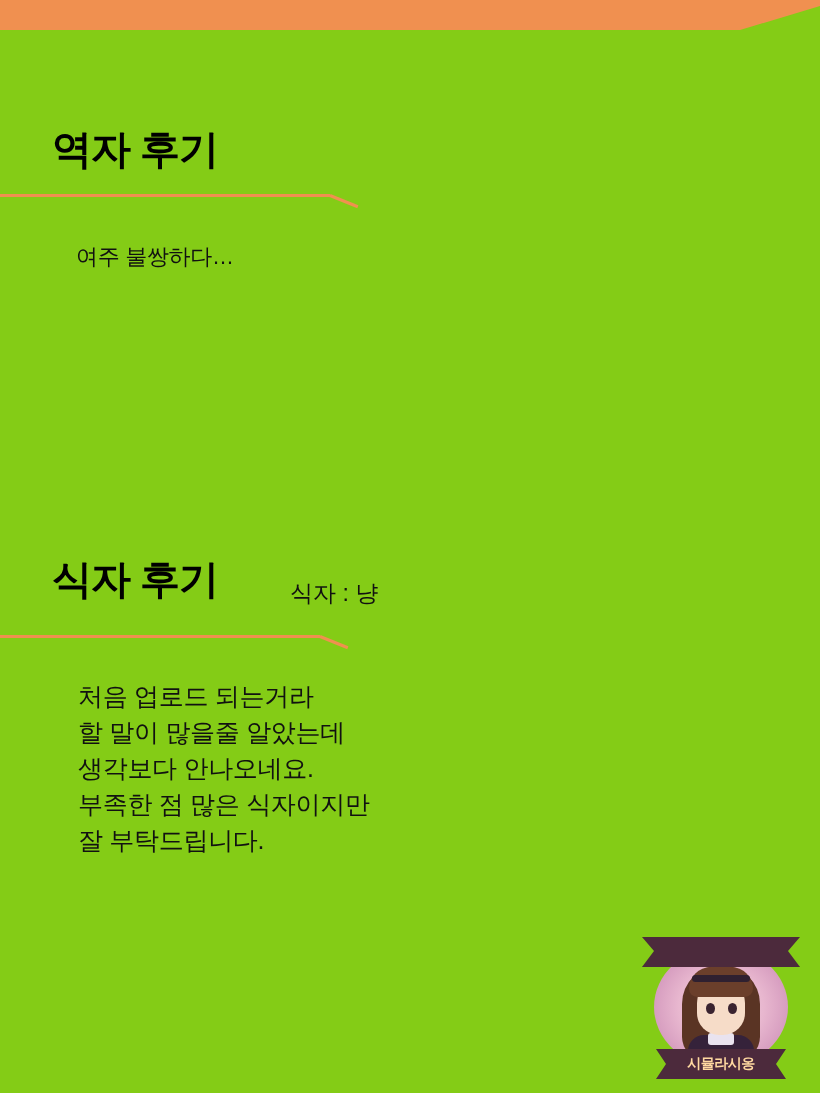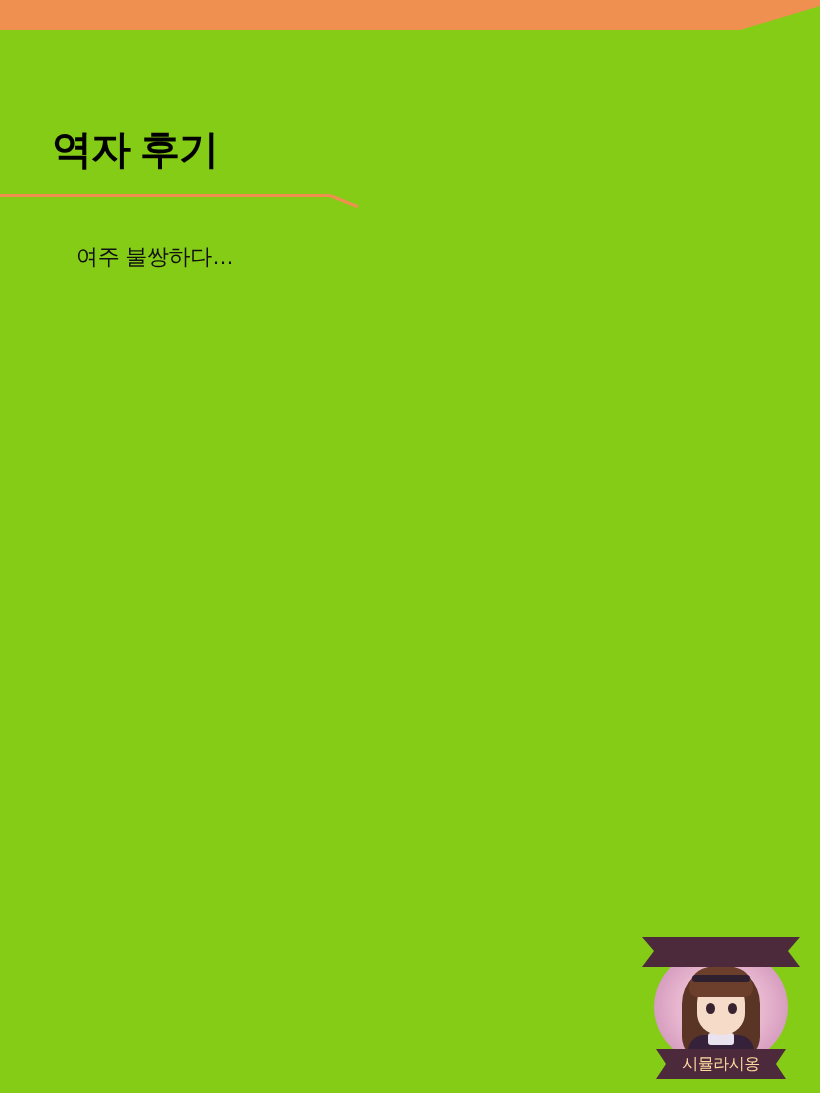"식자 후기" div.section { html: none -> <div> <div> <div>식자 후기</div> <div>식자 : 냥</div> <div></div> <div></div> </div> <div>처음 업로드 되는거라 할 말이 많을줄 알았는데 생각보다 안나오네요. 부족한 점 많은 식자이지만 잘 부탁드립니다.</div> </div> }
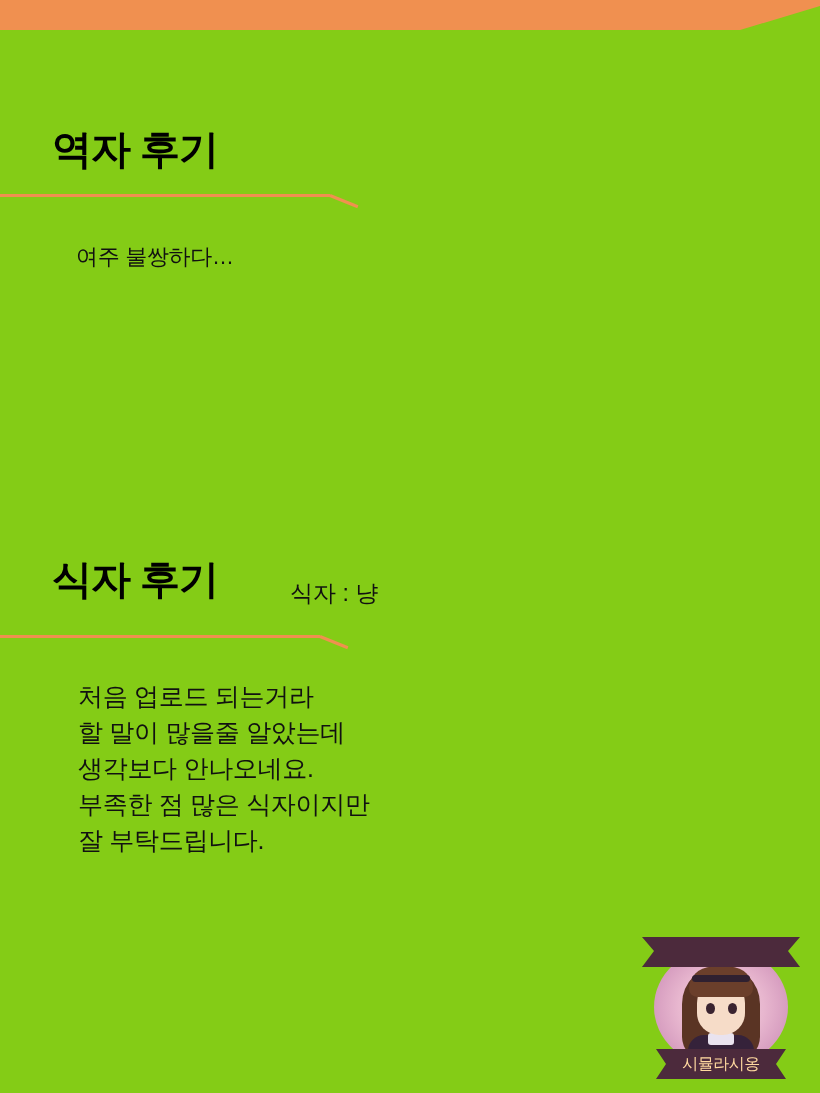"시뮬라시옹" .logo-ribbon-text { font-size: 16px -> 14px; font-weight: normal -> bold }
